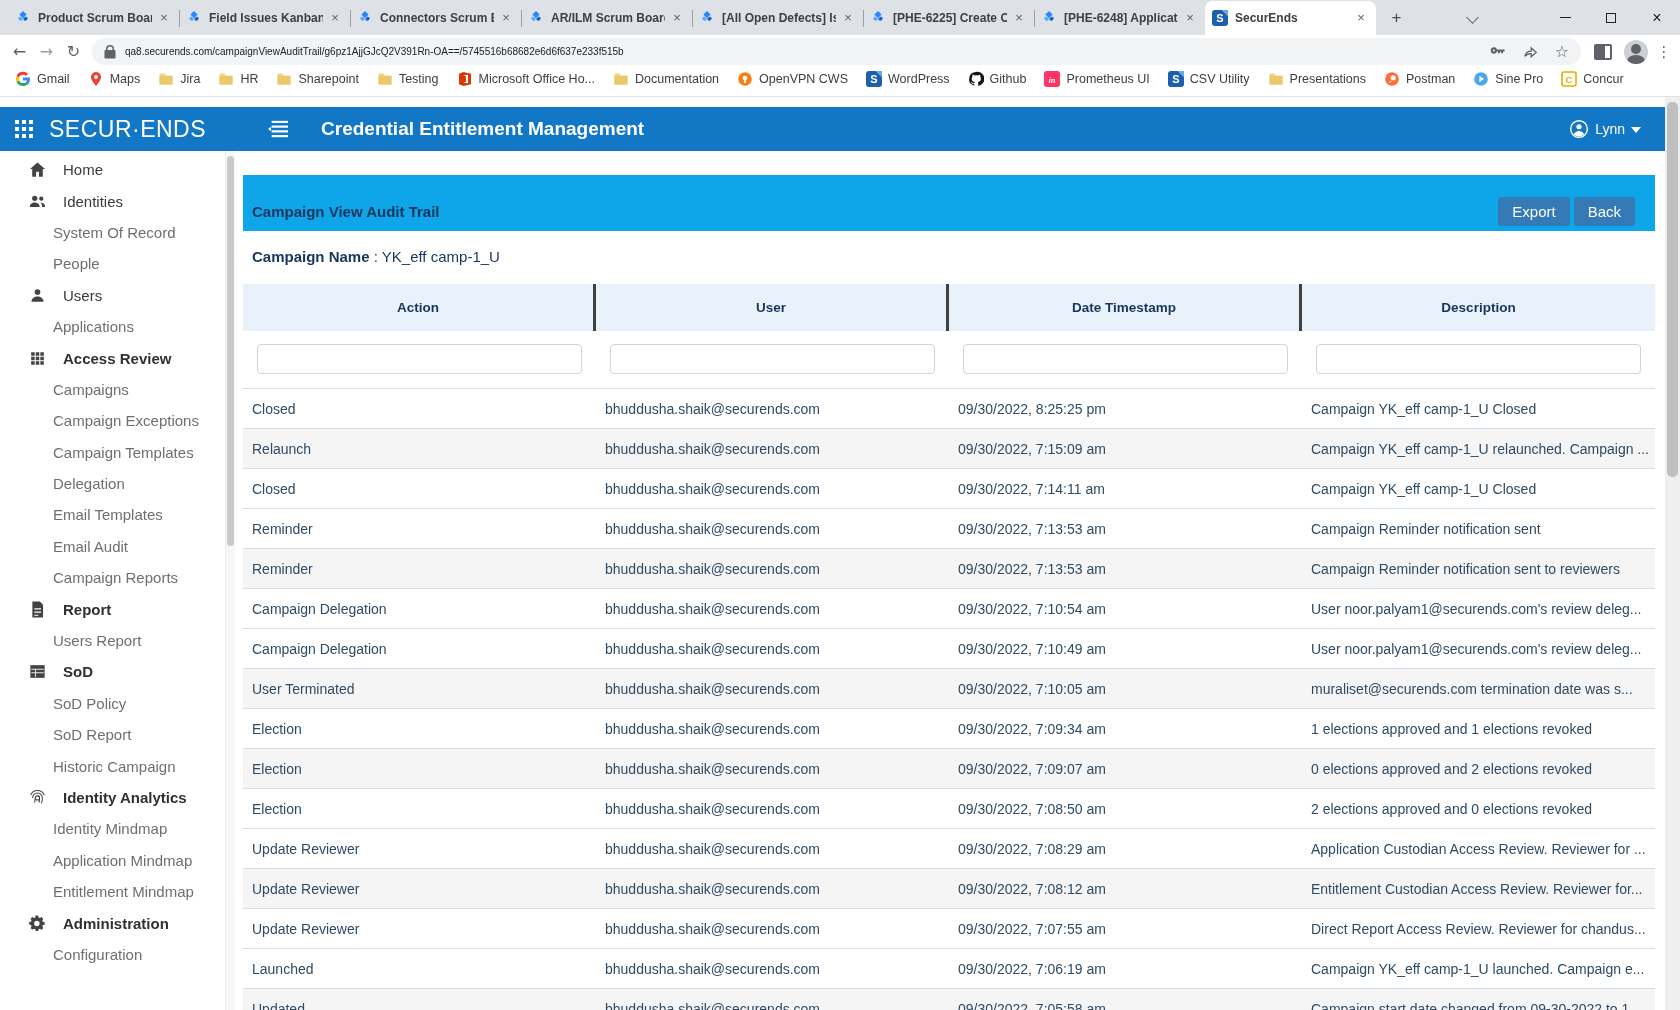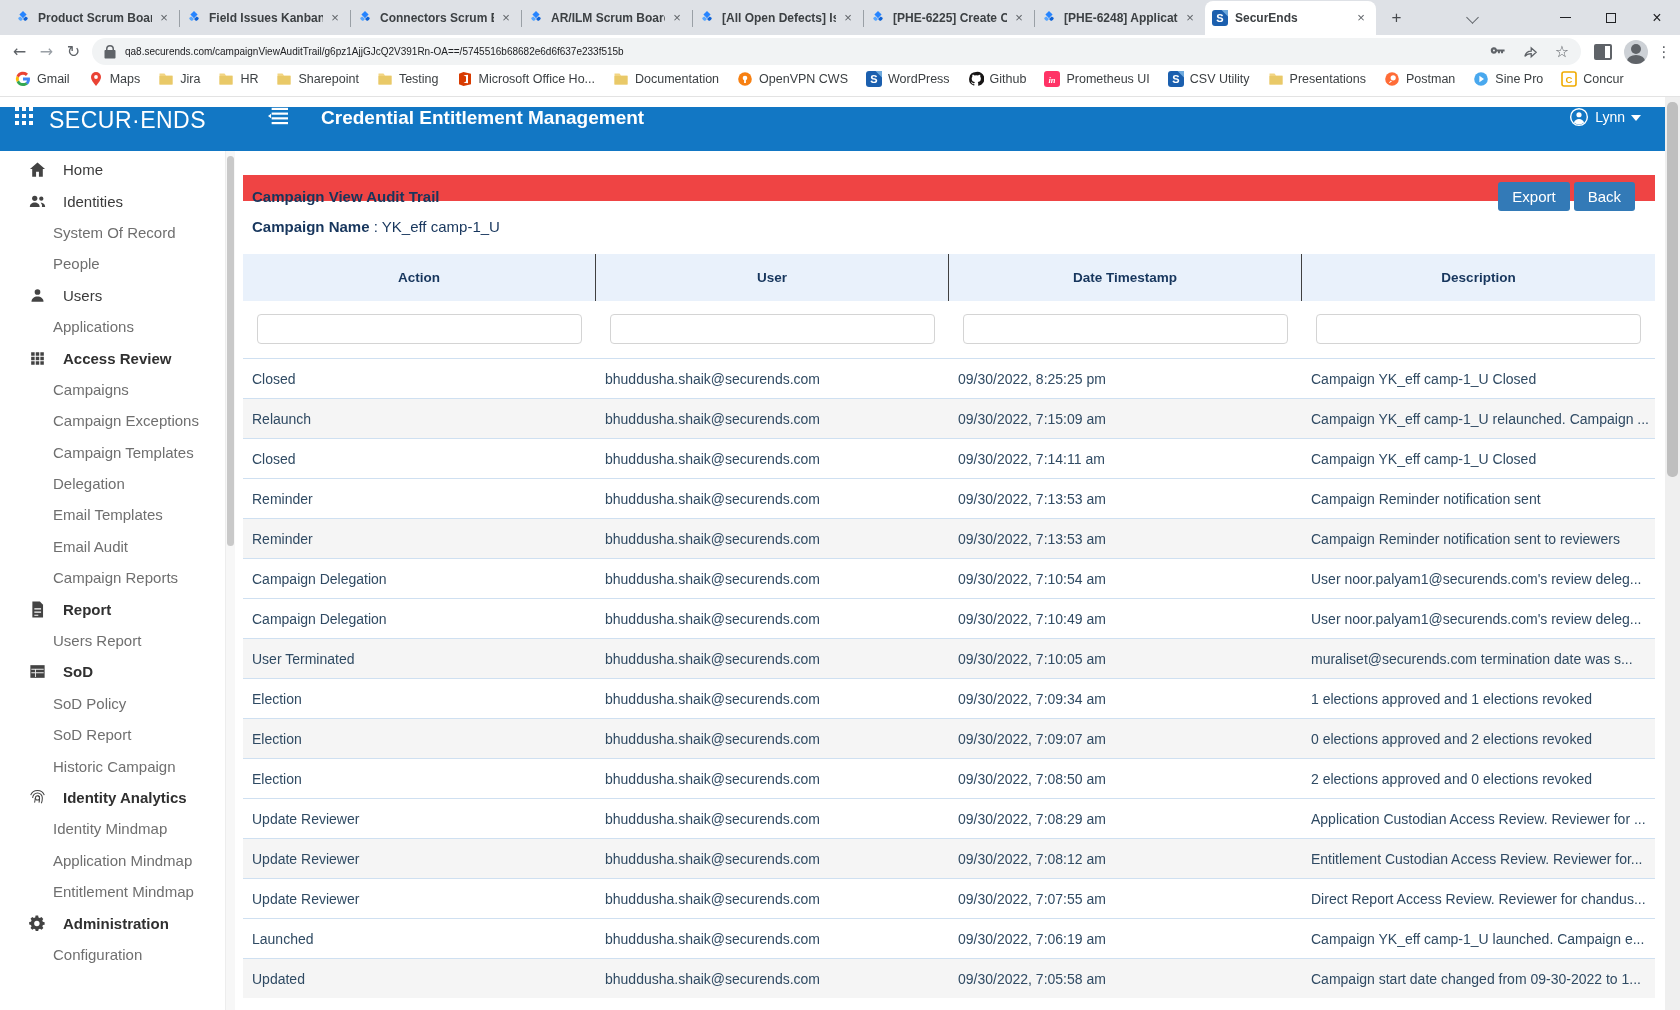"SECUR·ENDS" .appbar { align-items: flex-start -> center }
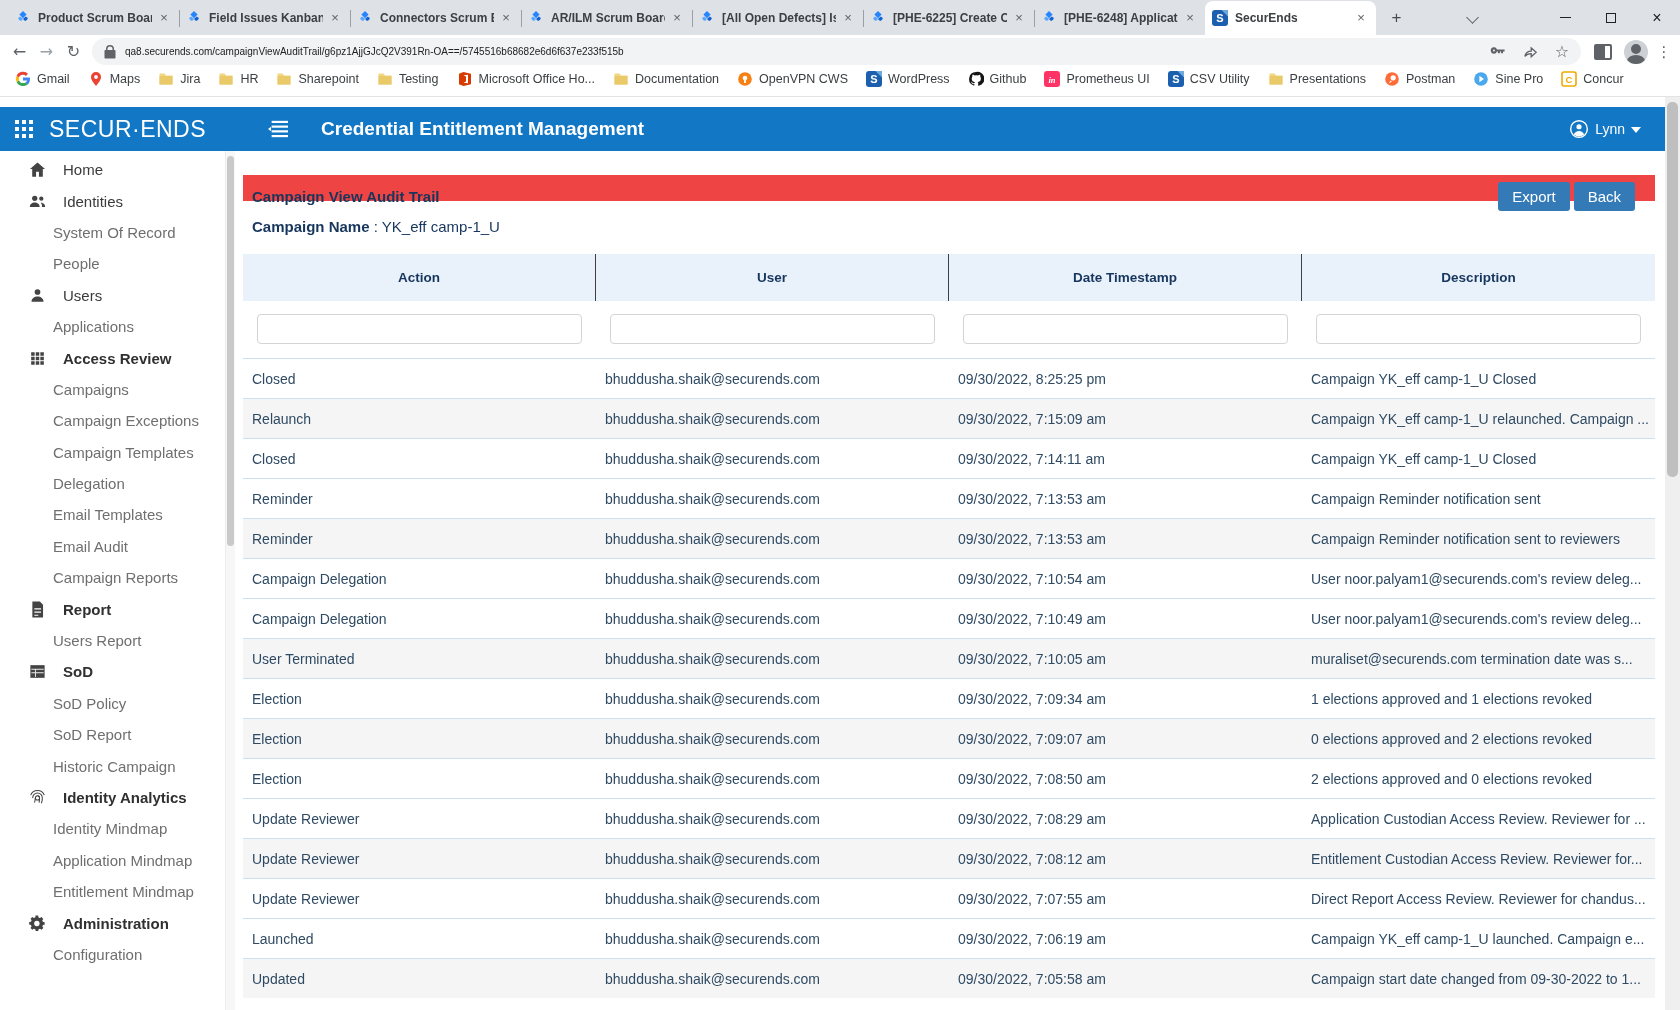"Campaign View Audit Trail" .title-bar { background: #ef4444 -> #0ea5e9; height: 26px -> 56px }
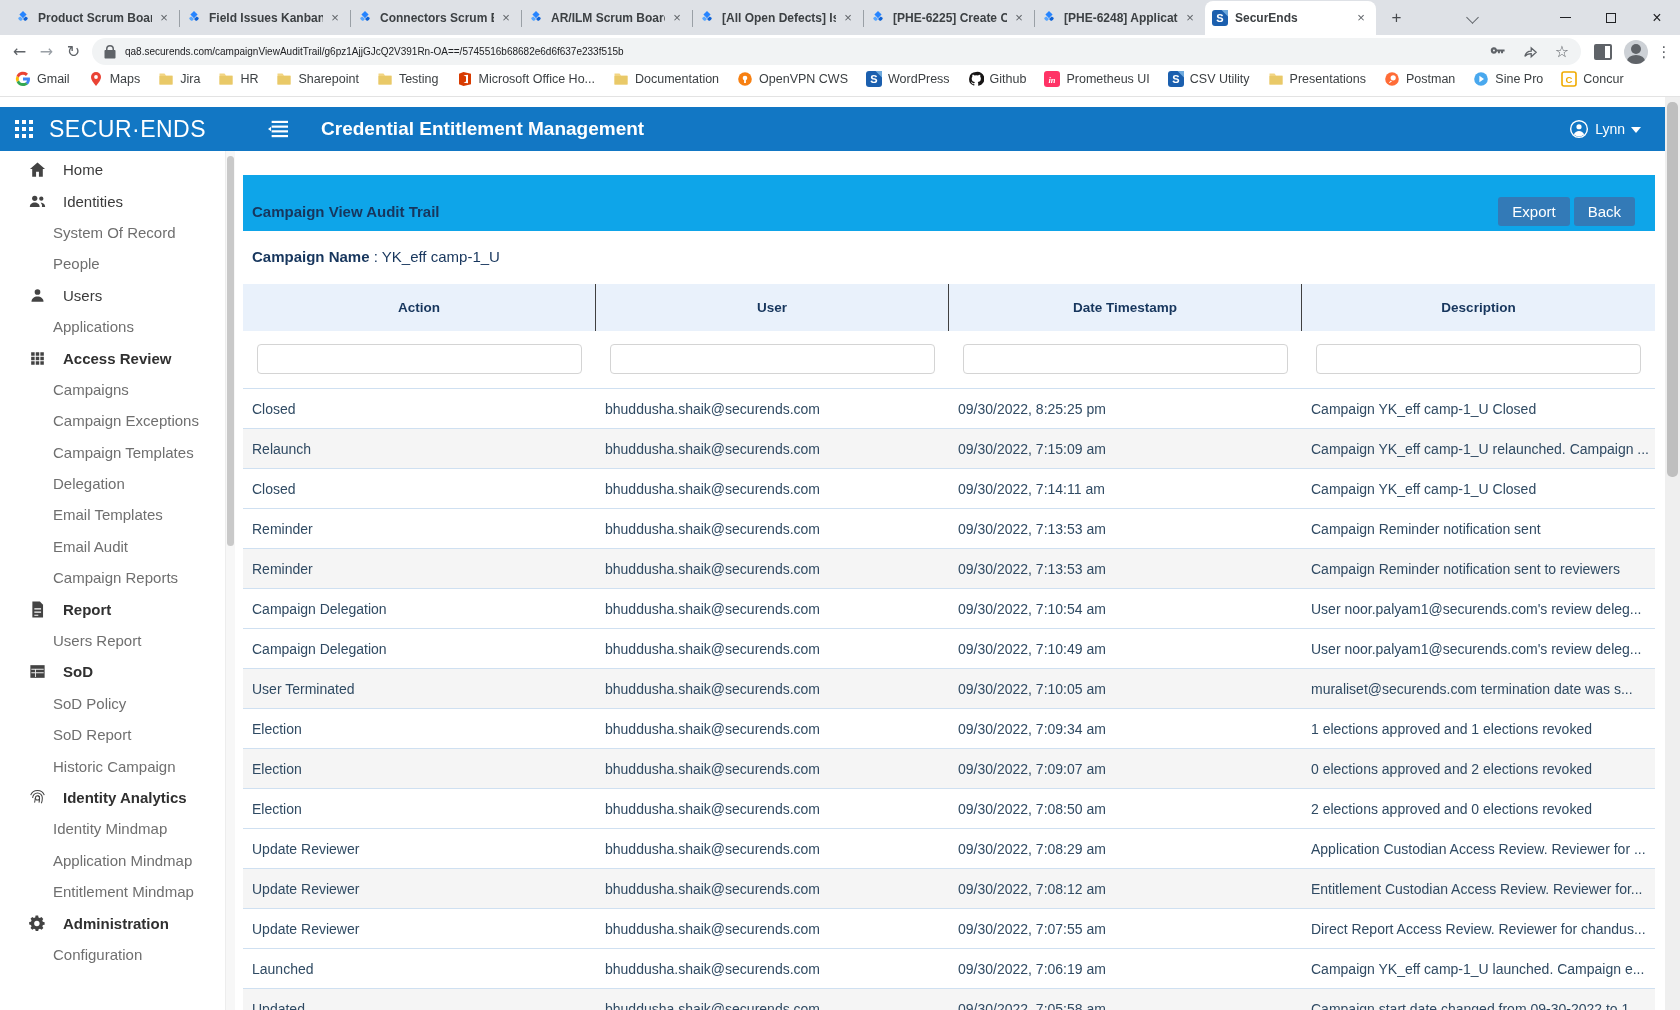"Action" .th { border-right: 1px solid #404040 -> 3px solid #404040 }
